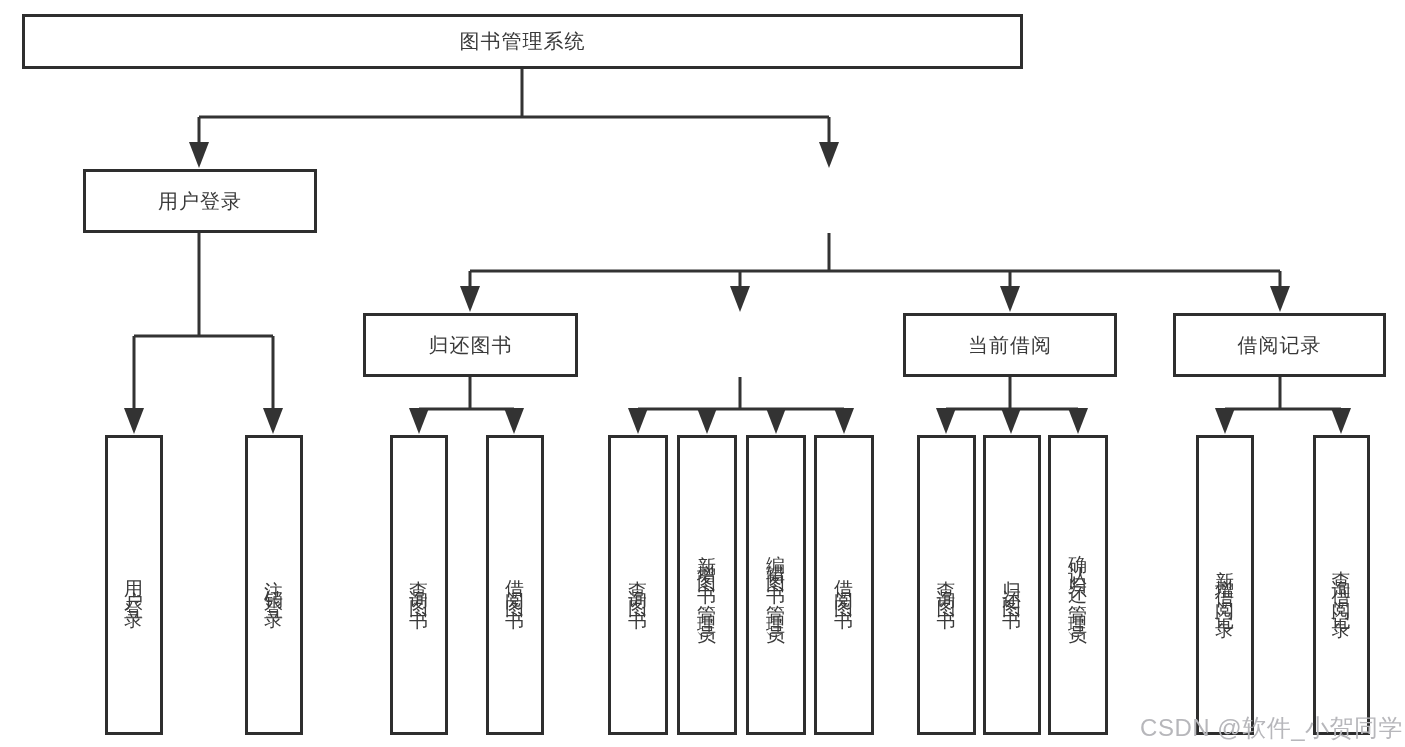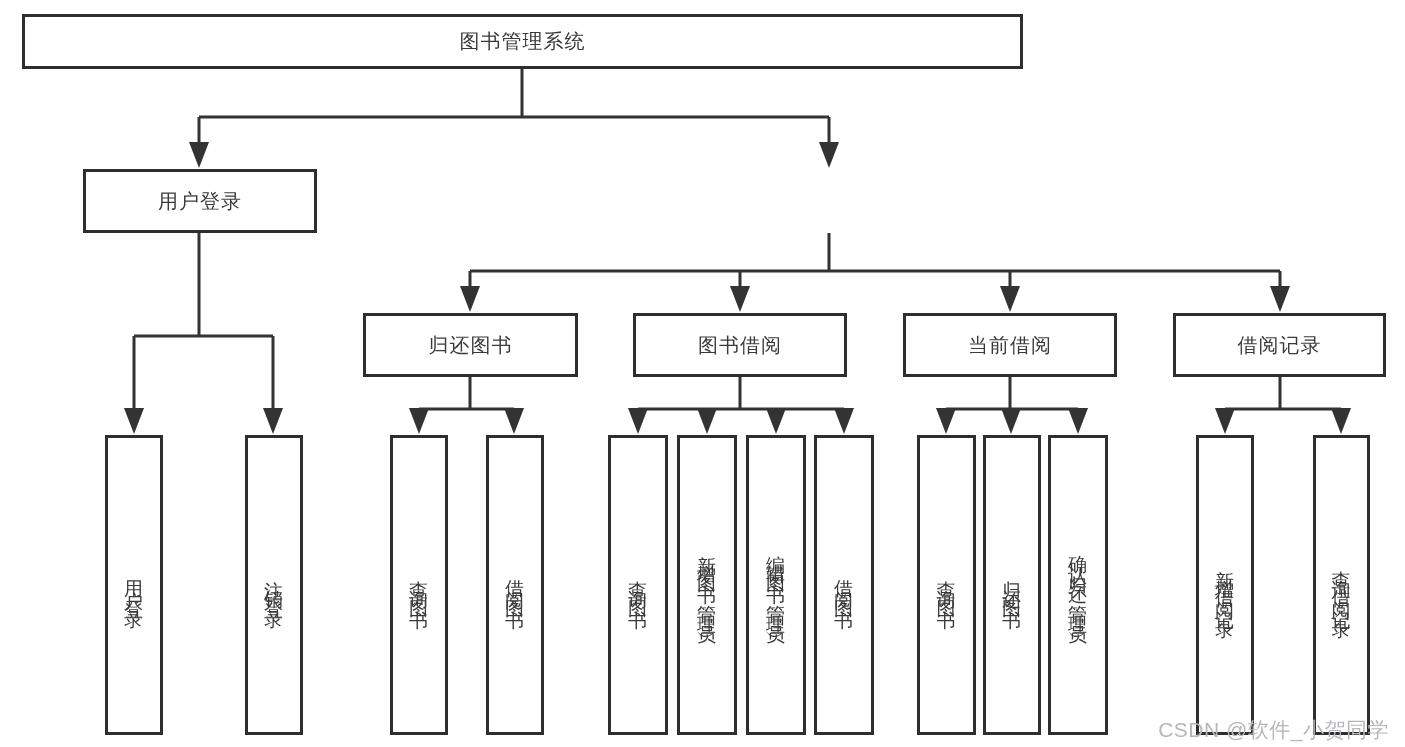"图书借阅" div.box { html: <div> <span>图书借阅</span> </div> -> none }
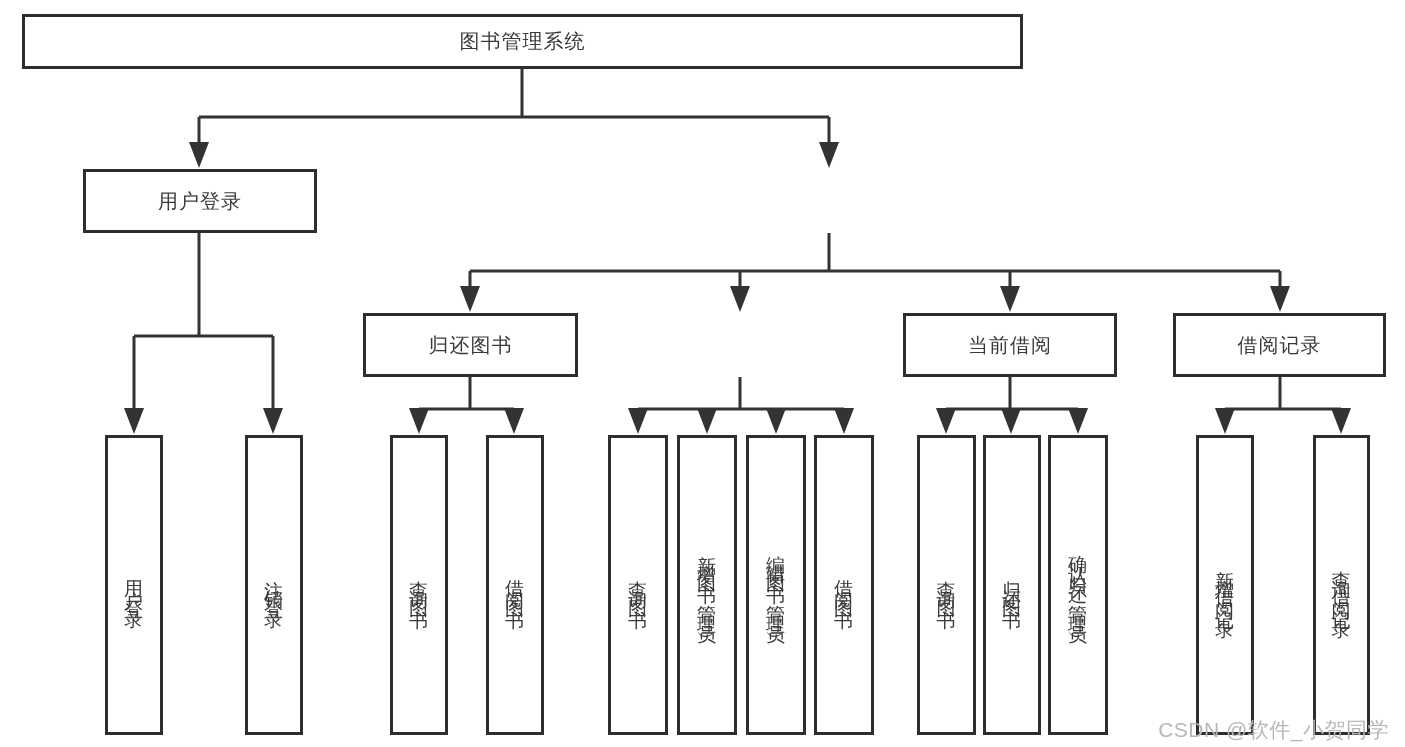"CSDN @软件_小贺同学" .watermark { font-size: 21px -> 24px; right: 16px -> 2px }
